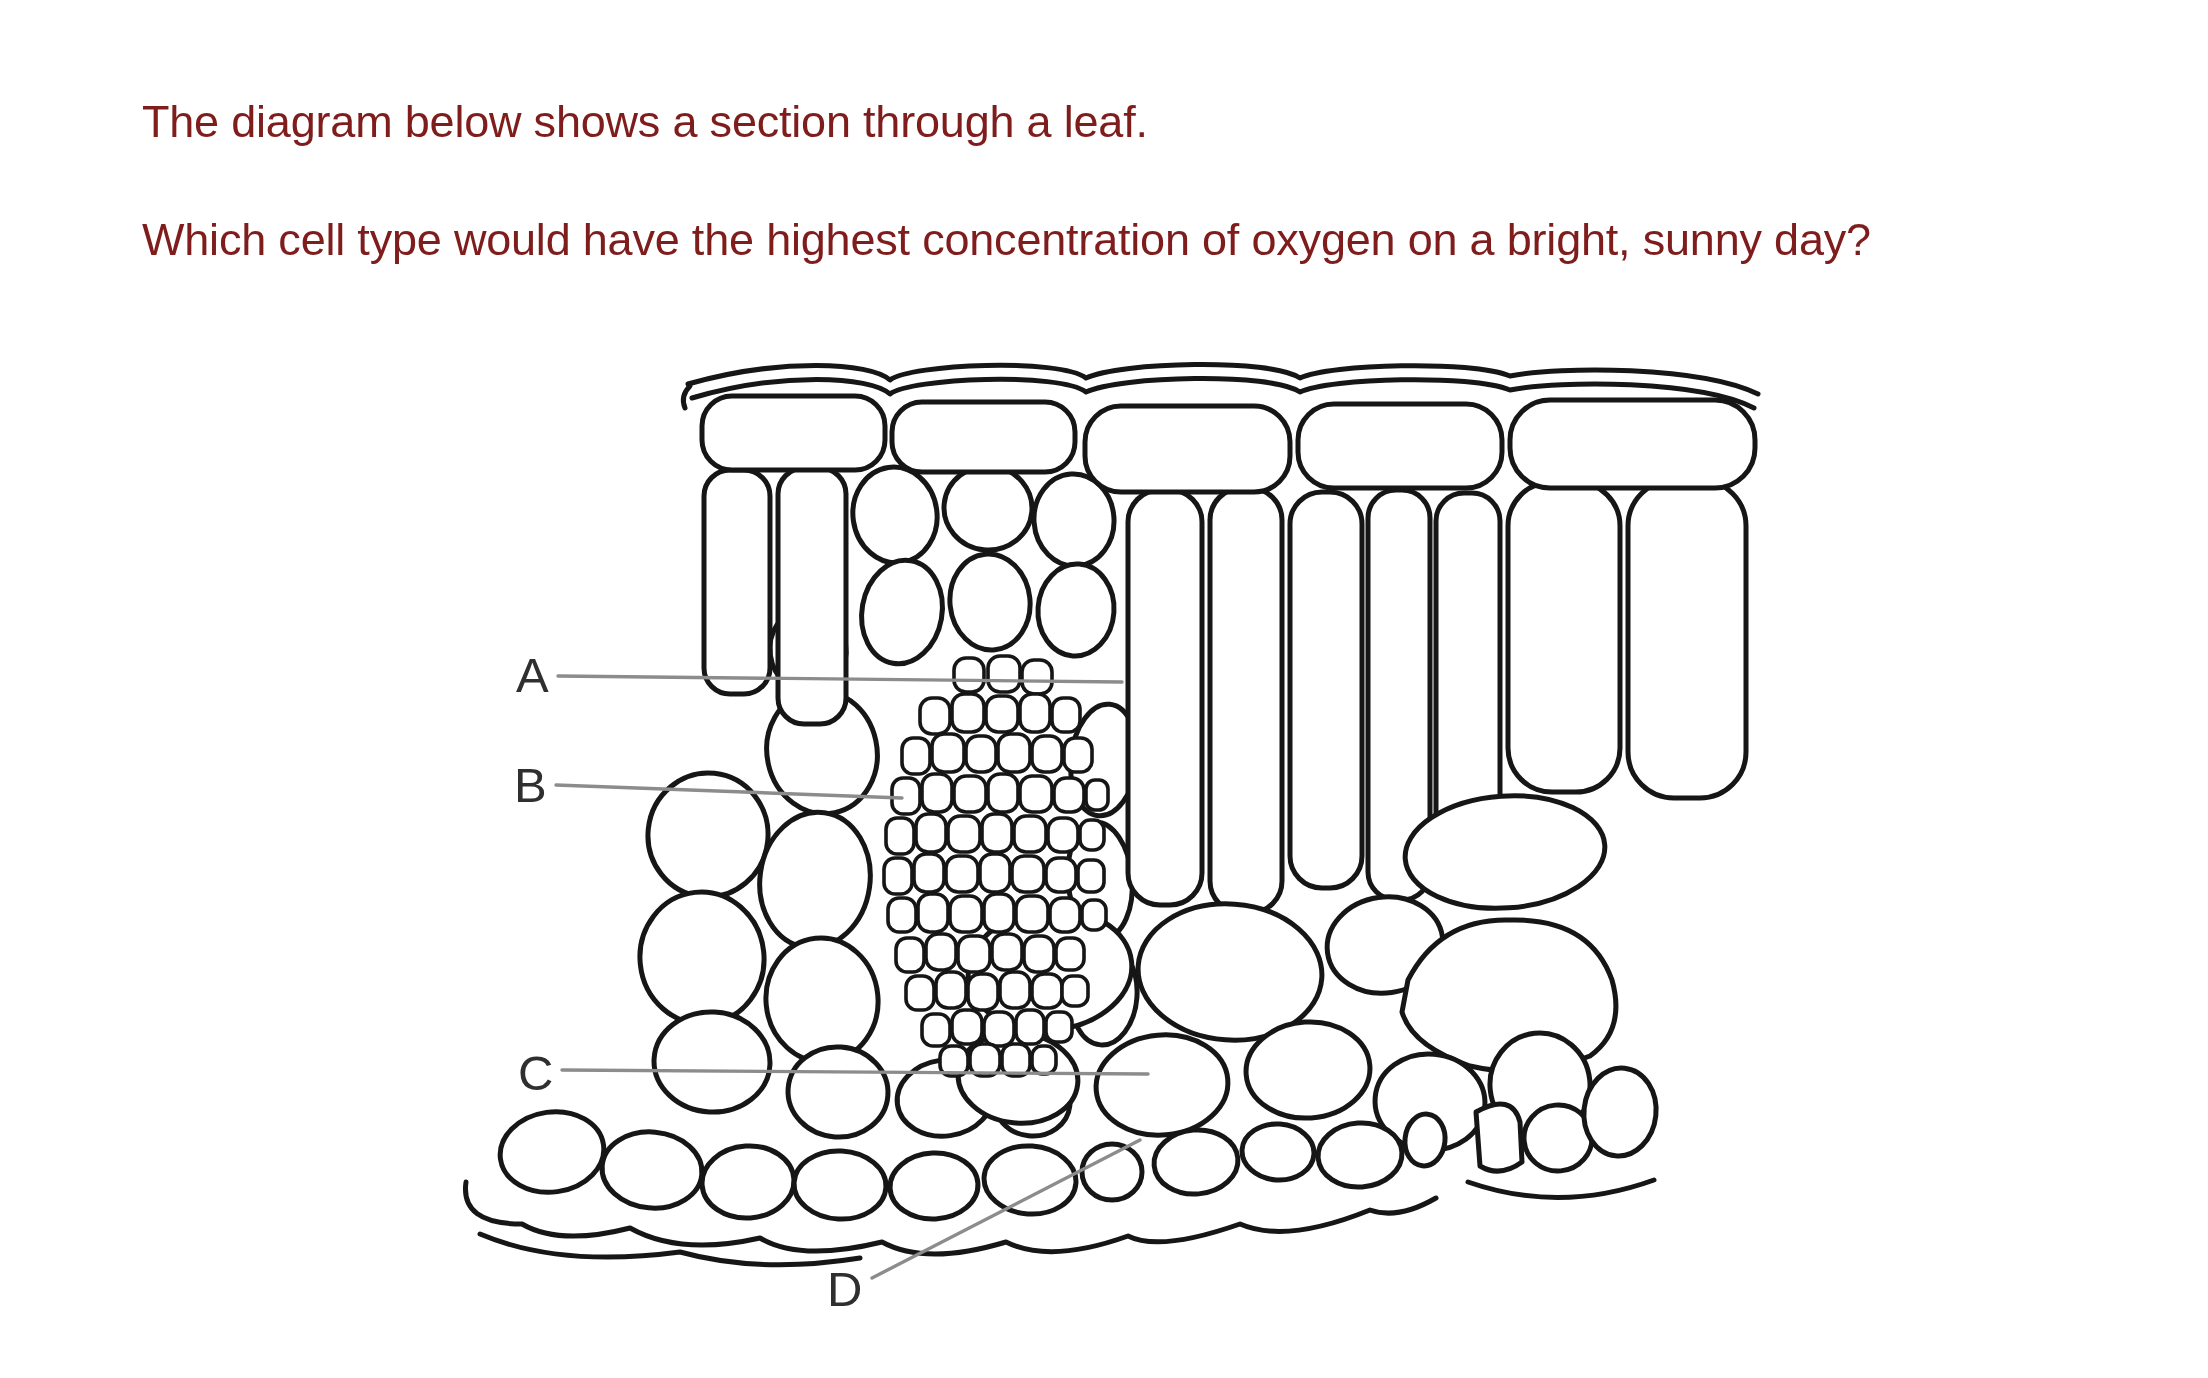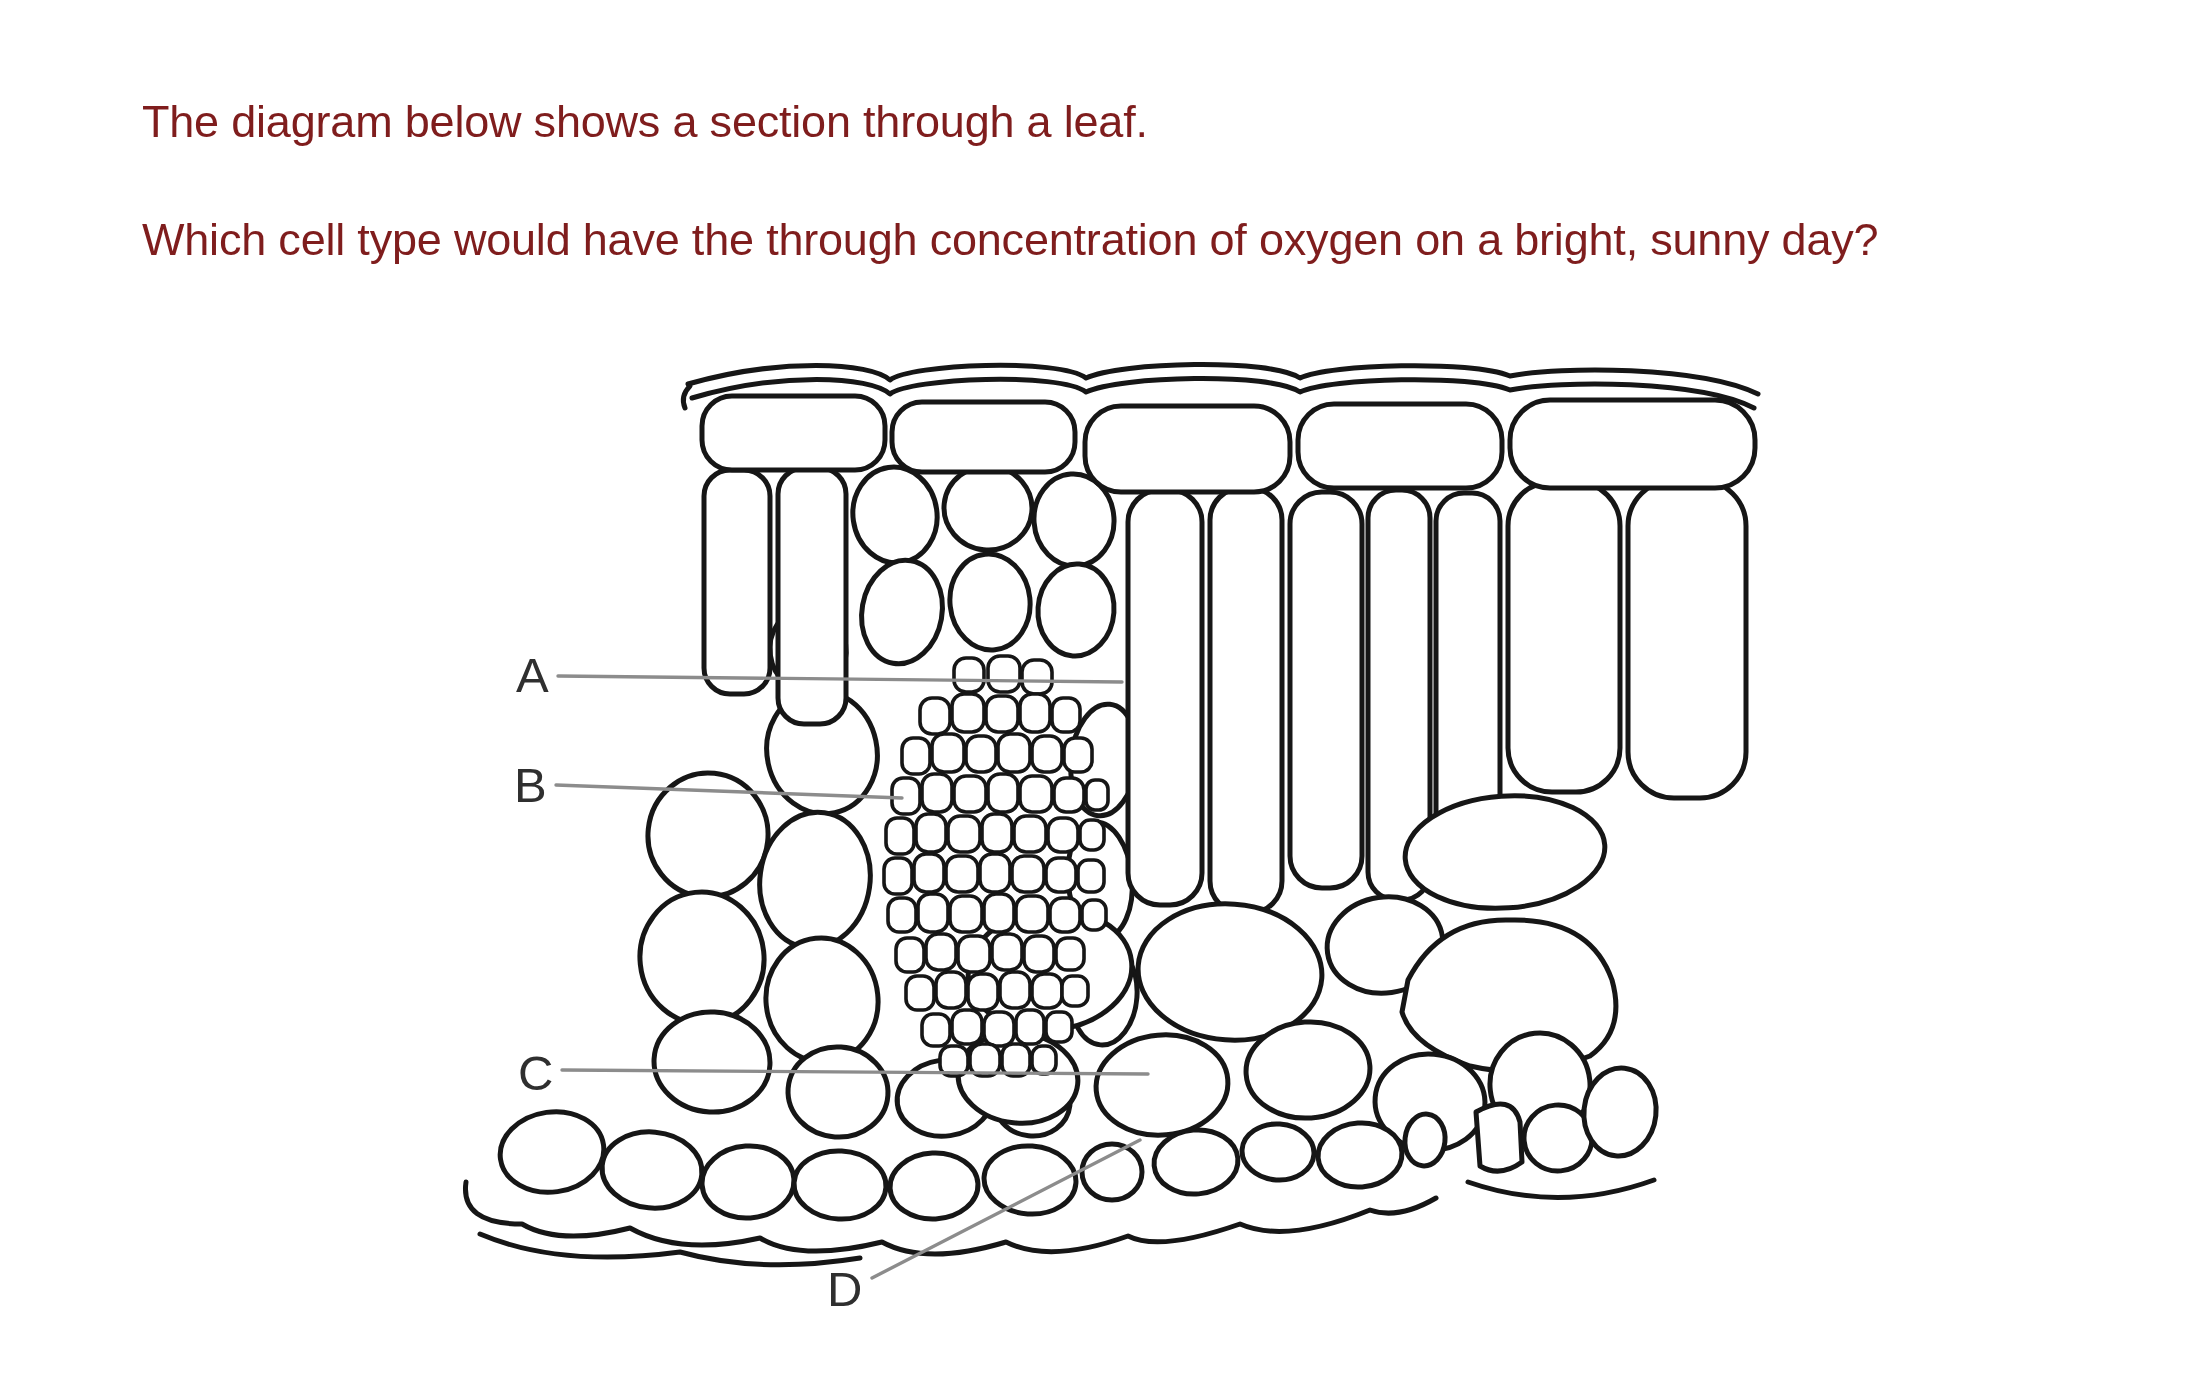"Which cell type would have" p.q-line { text: through -> highest }
